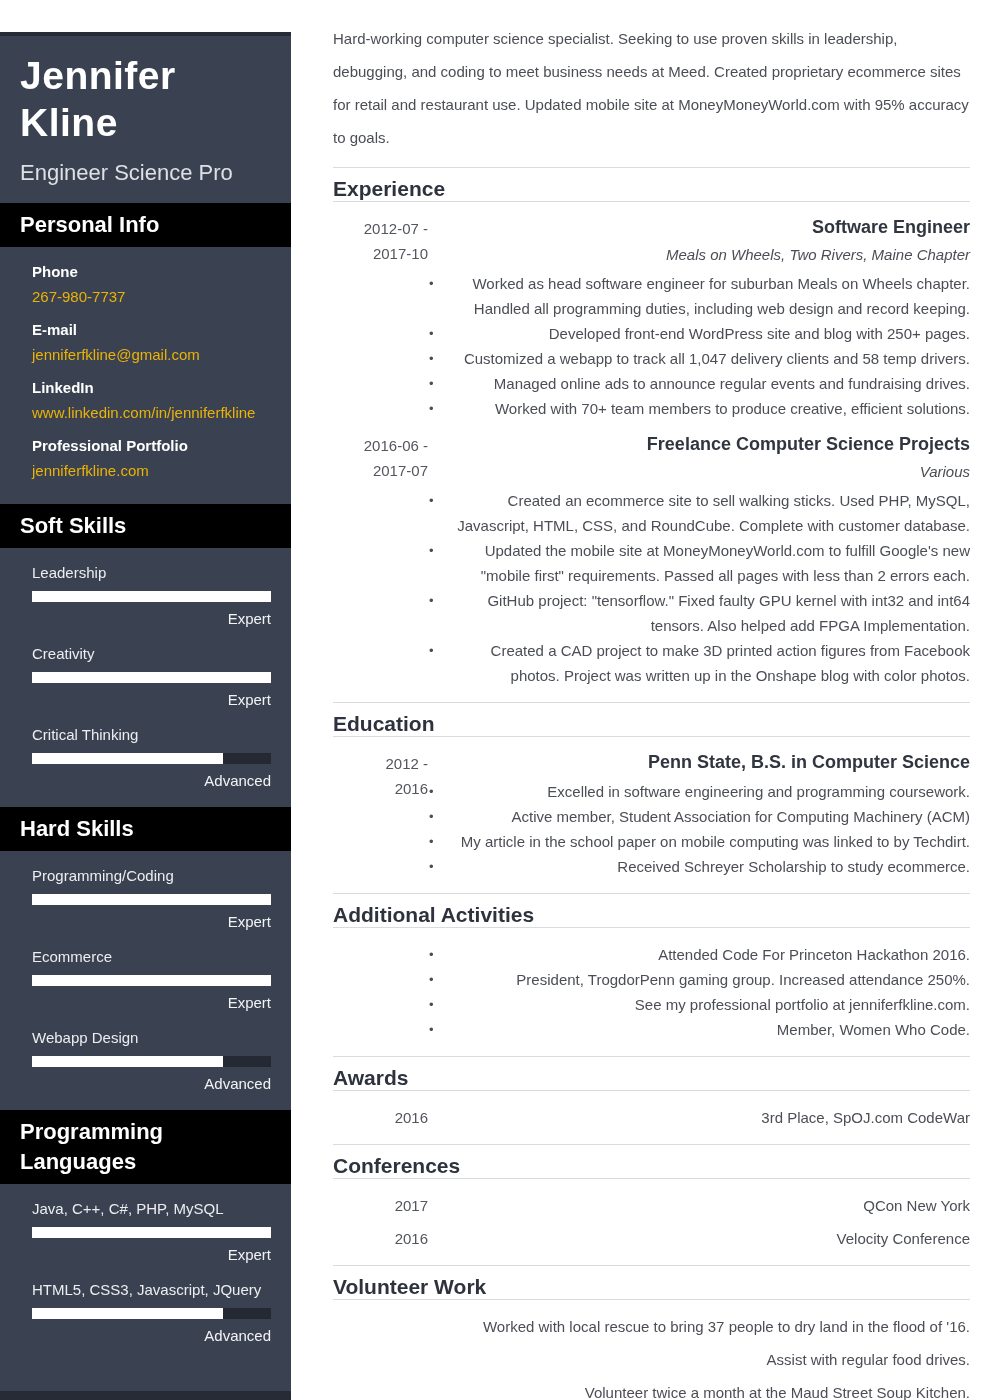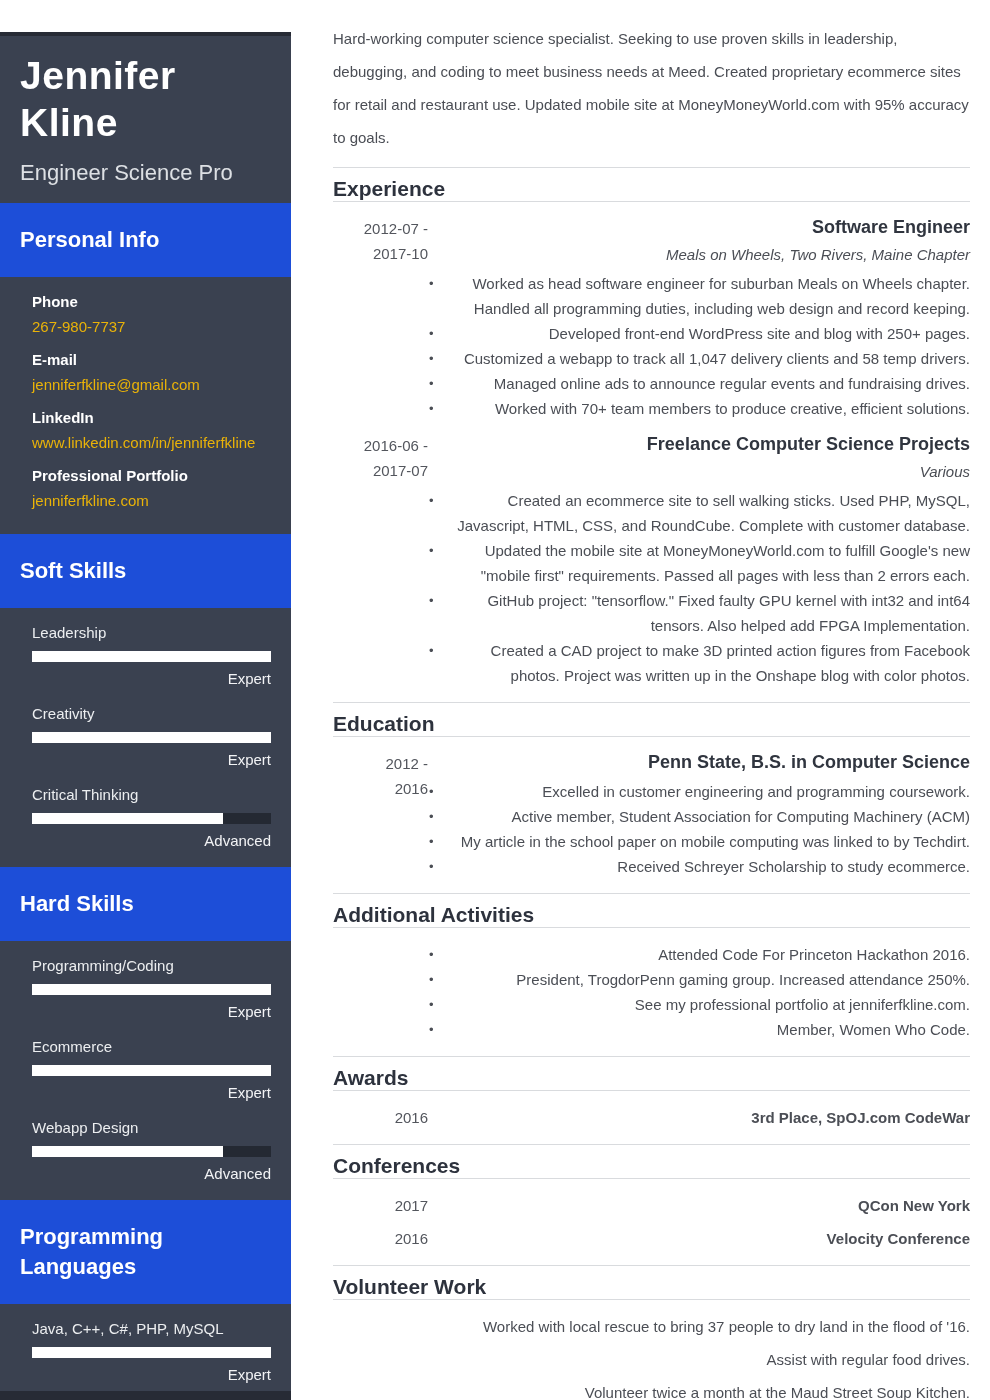"Personal Info" .side-band { background: #1d4ed8 -> #000000; padding: 22px 20px -> 7px 20px }
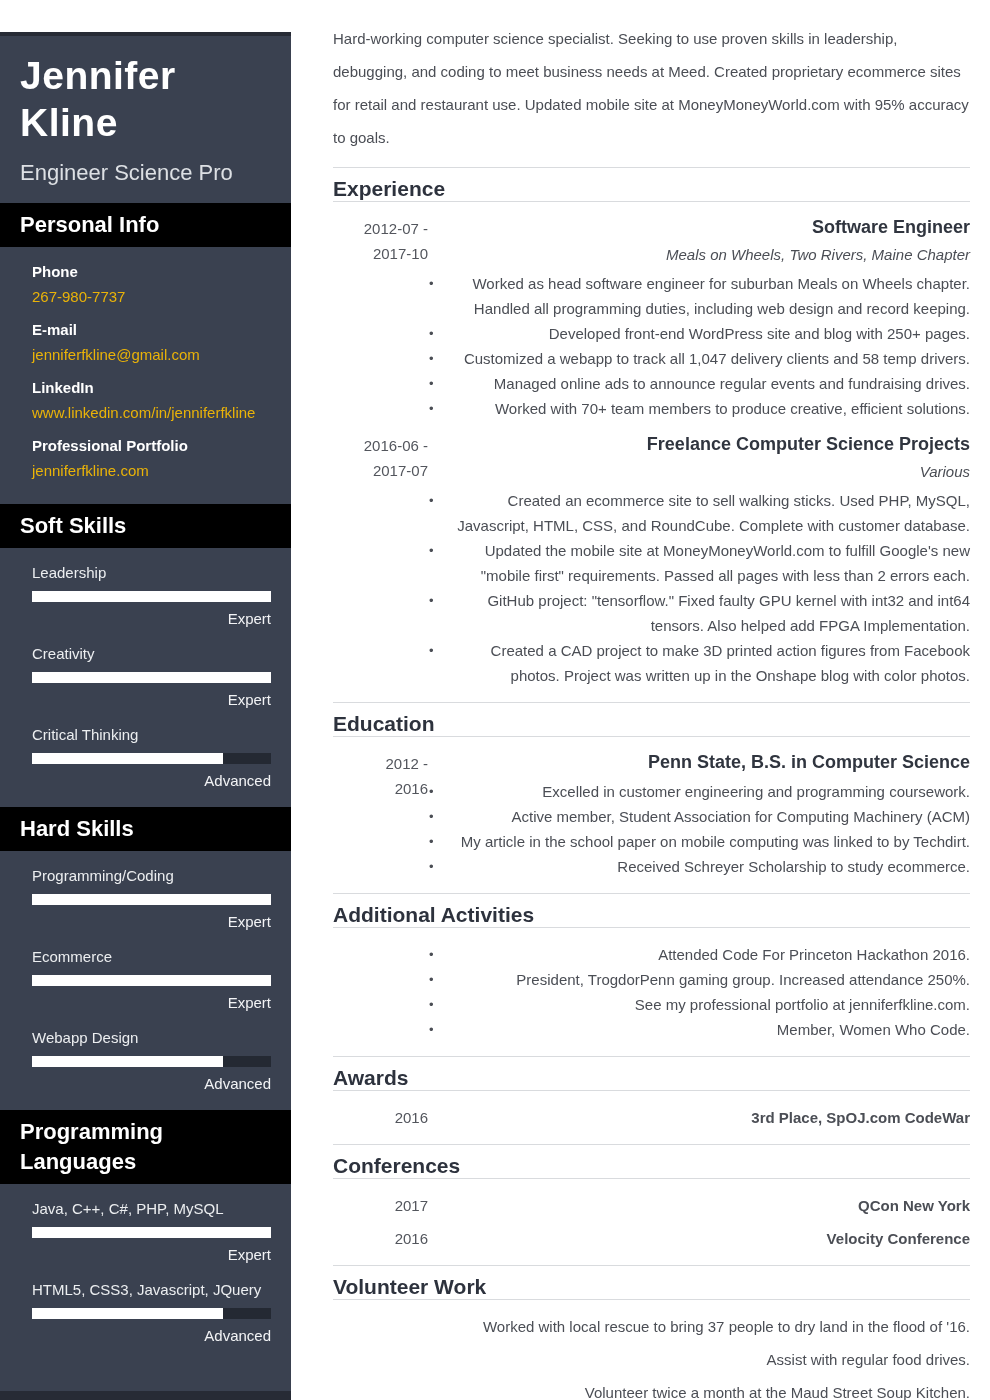"Excelled in customer engineering and" li { text: customer -> software }
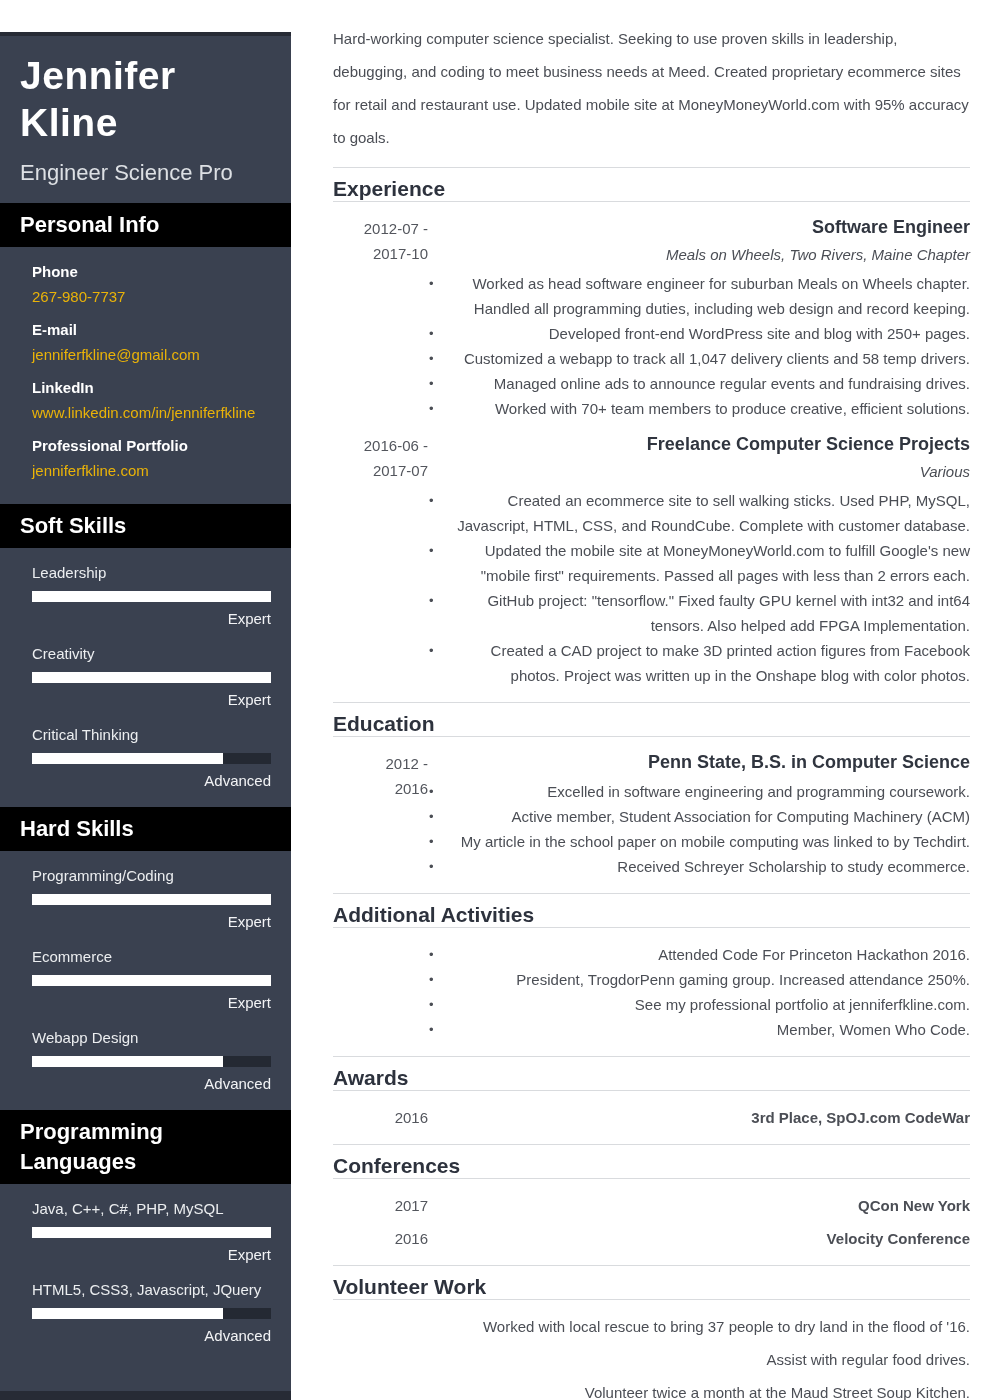"3rd Place, SpOJ.com CodeWar" .row-text { font-weight: bold -> none }
